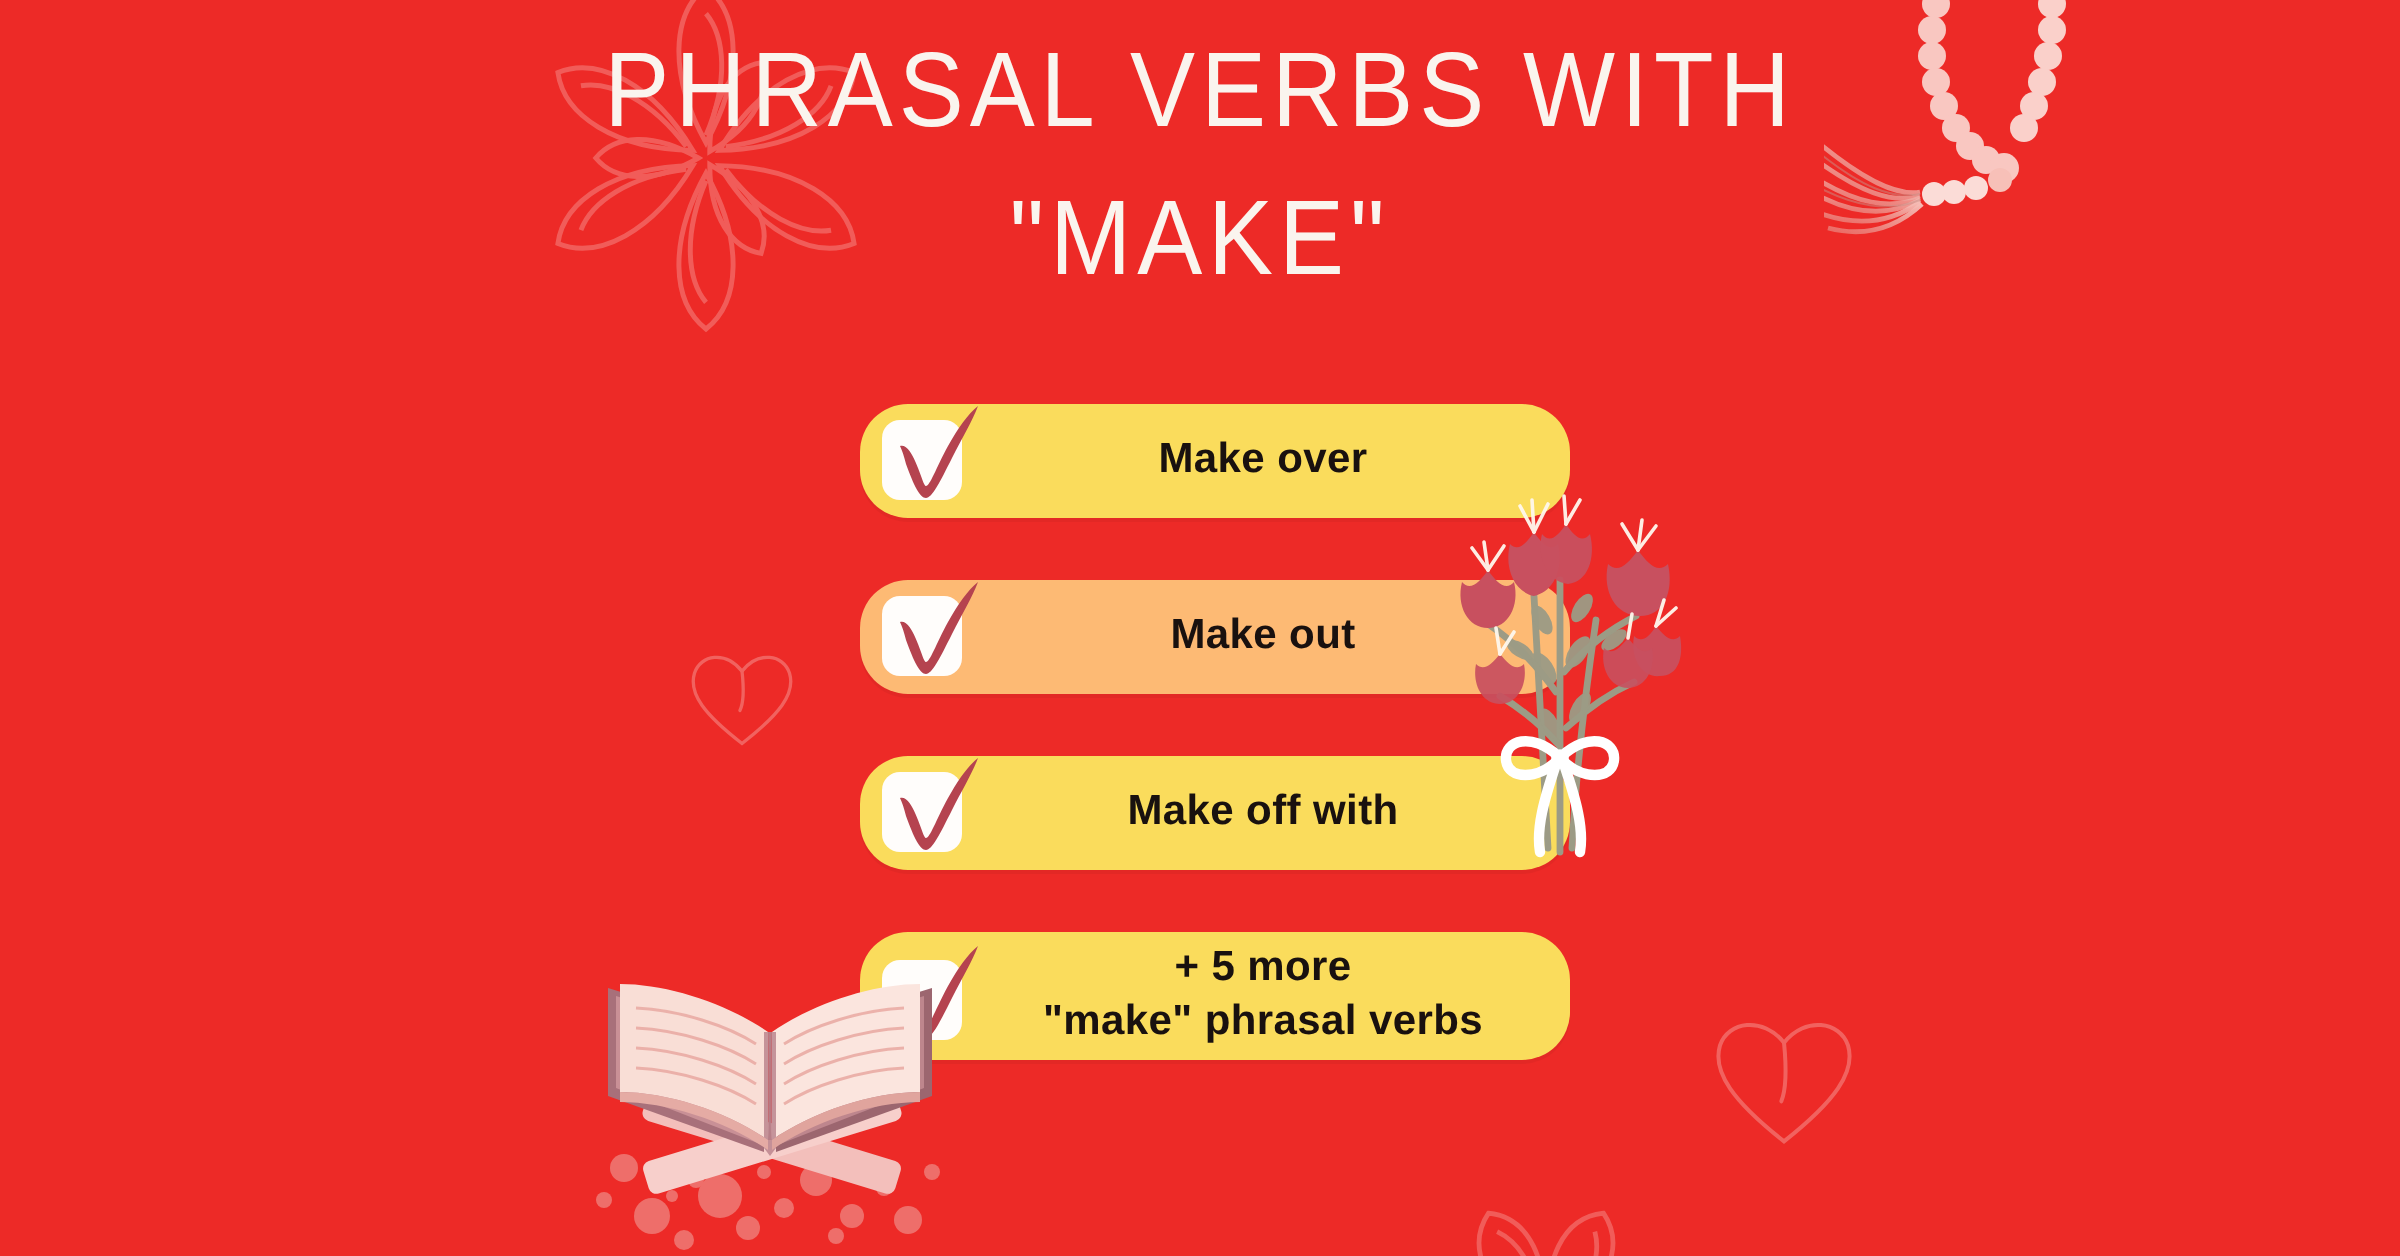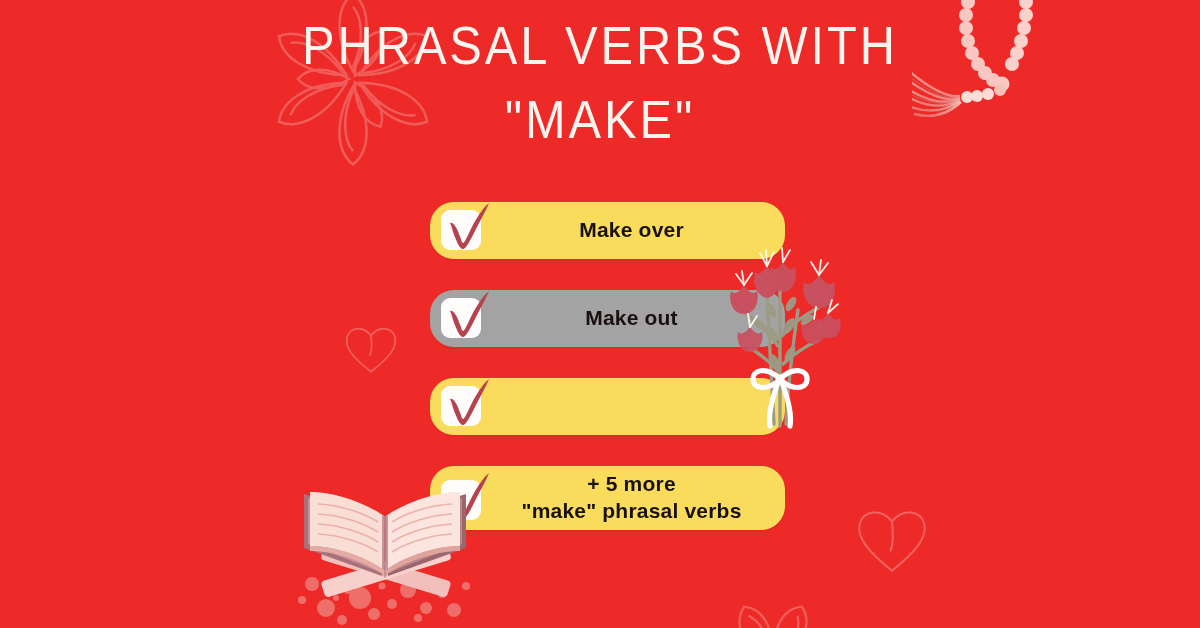"Make out" div.pill { background: #a3a3a3 -> #fdba74 }
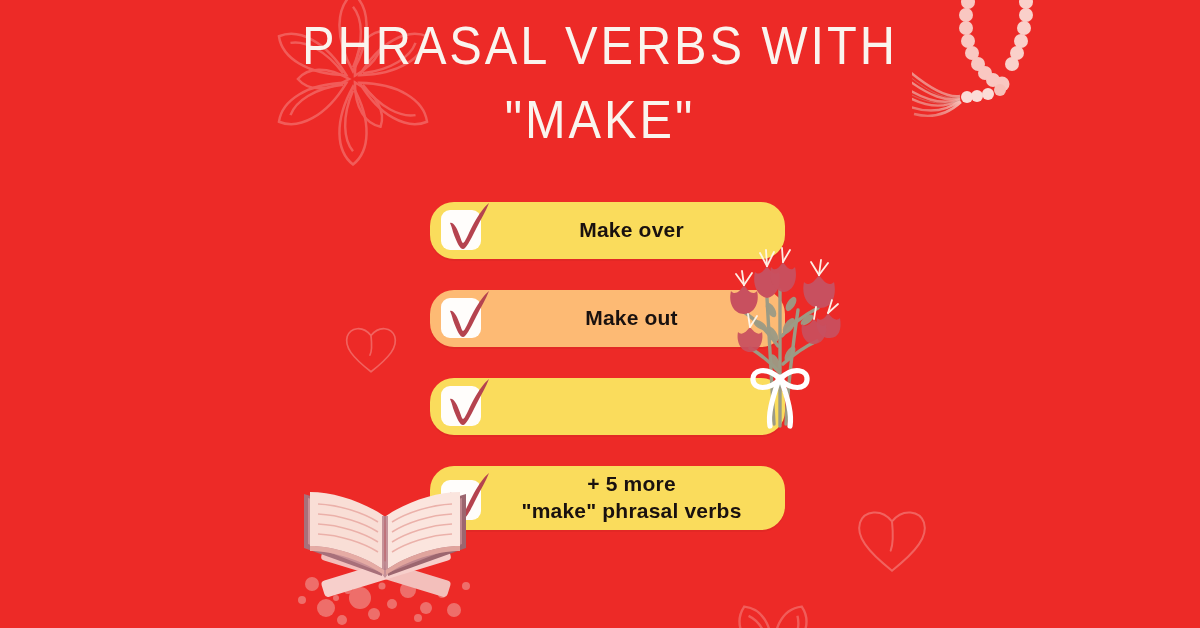"Make off with" div.pill-label { html: none -> <div> <span>Make off with</span> </div> }
